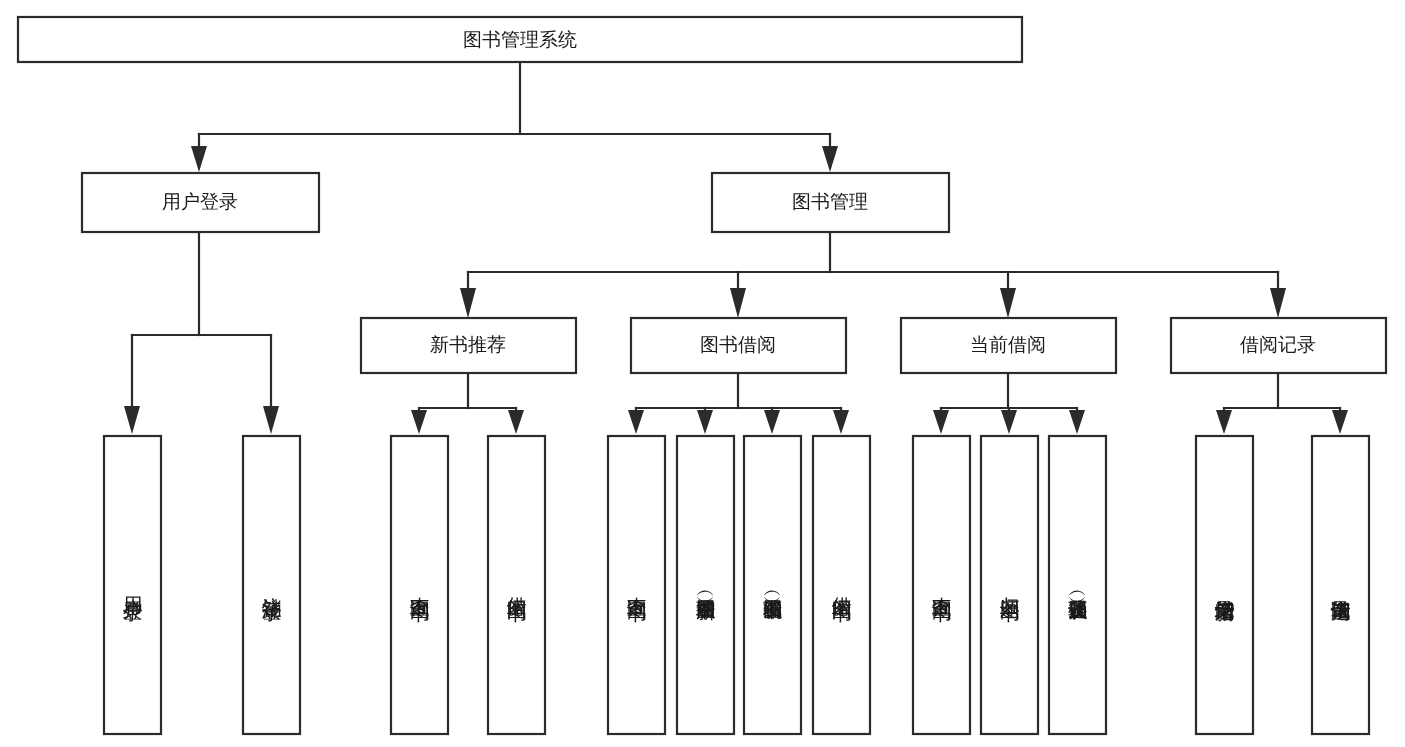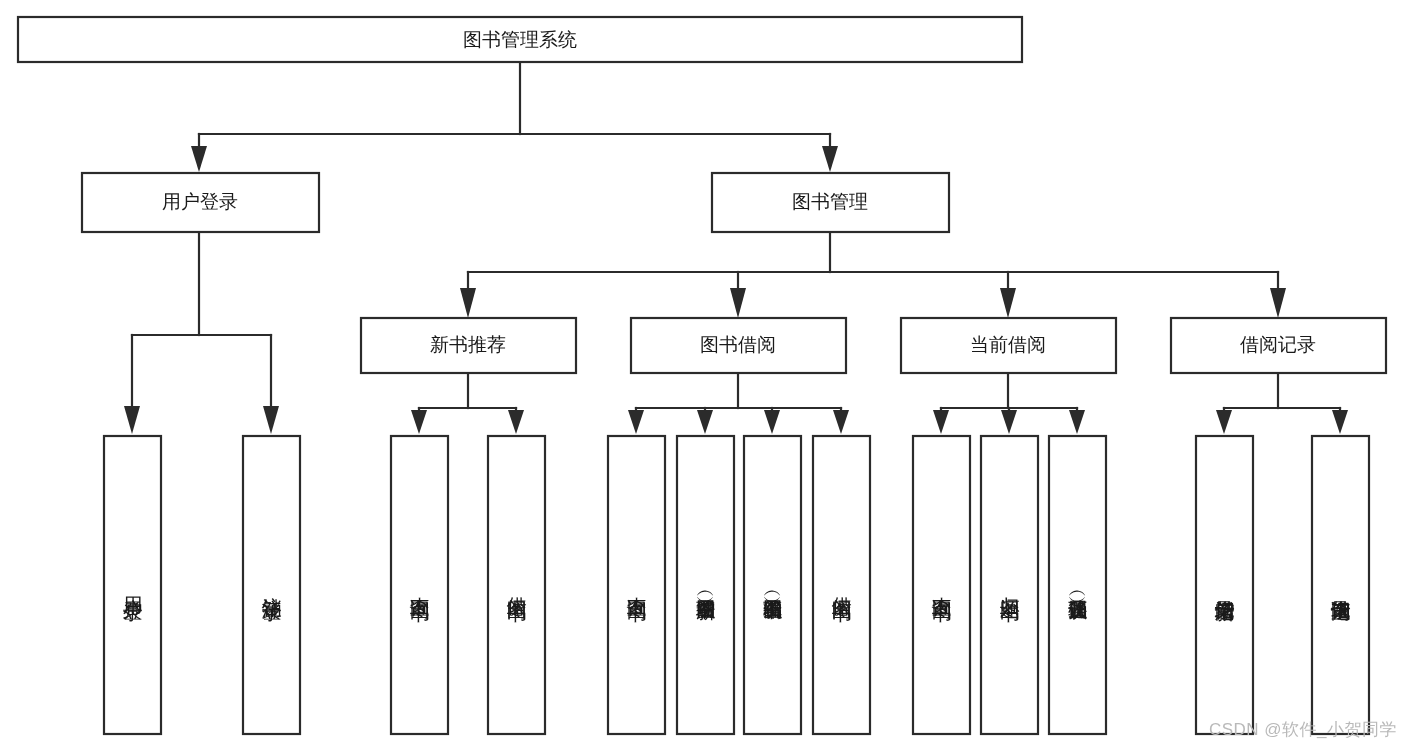"CSDN @软件_小贺同学" div.watermark { html: <div>CSDN @软件_小贺同学</div> -> none }
